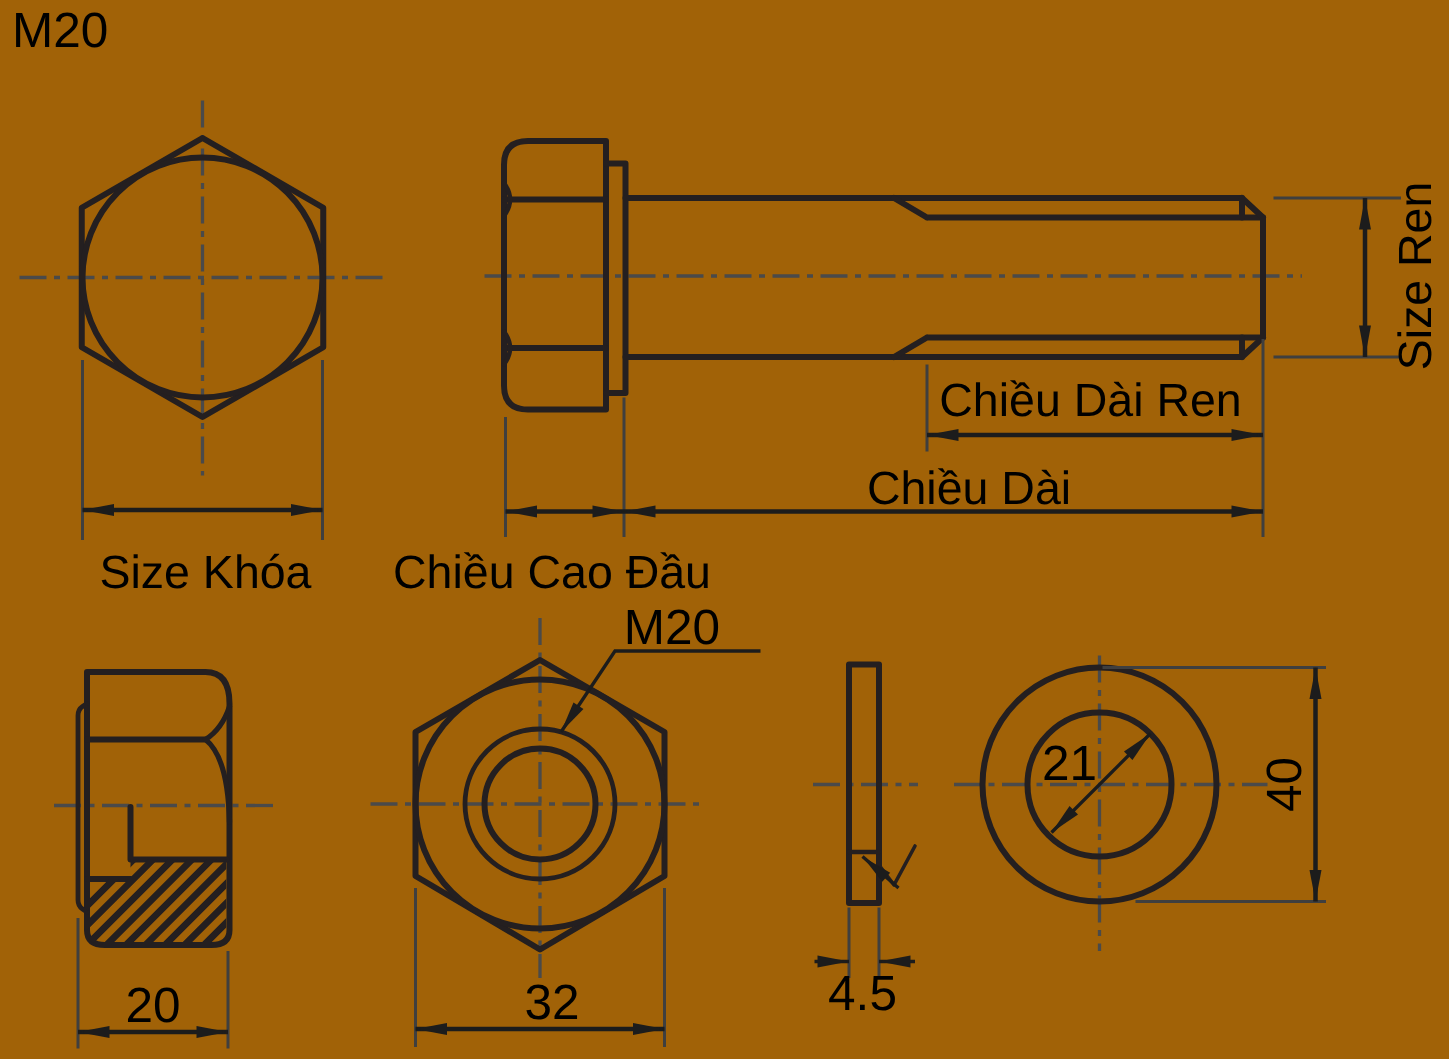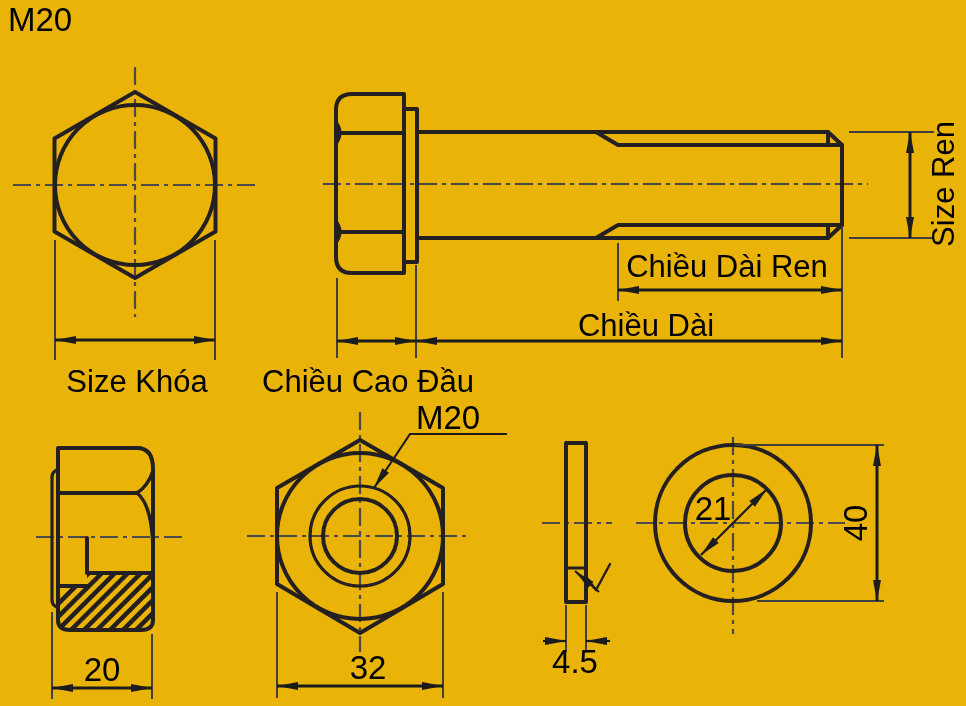"M20" .stage { background: #eab308 -> #a16207 }
